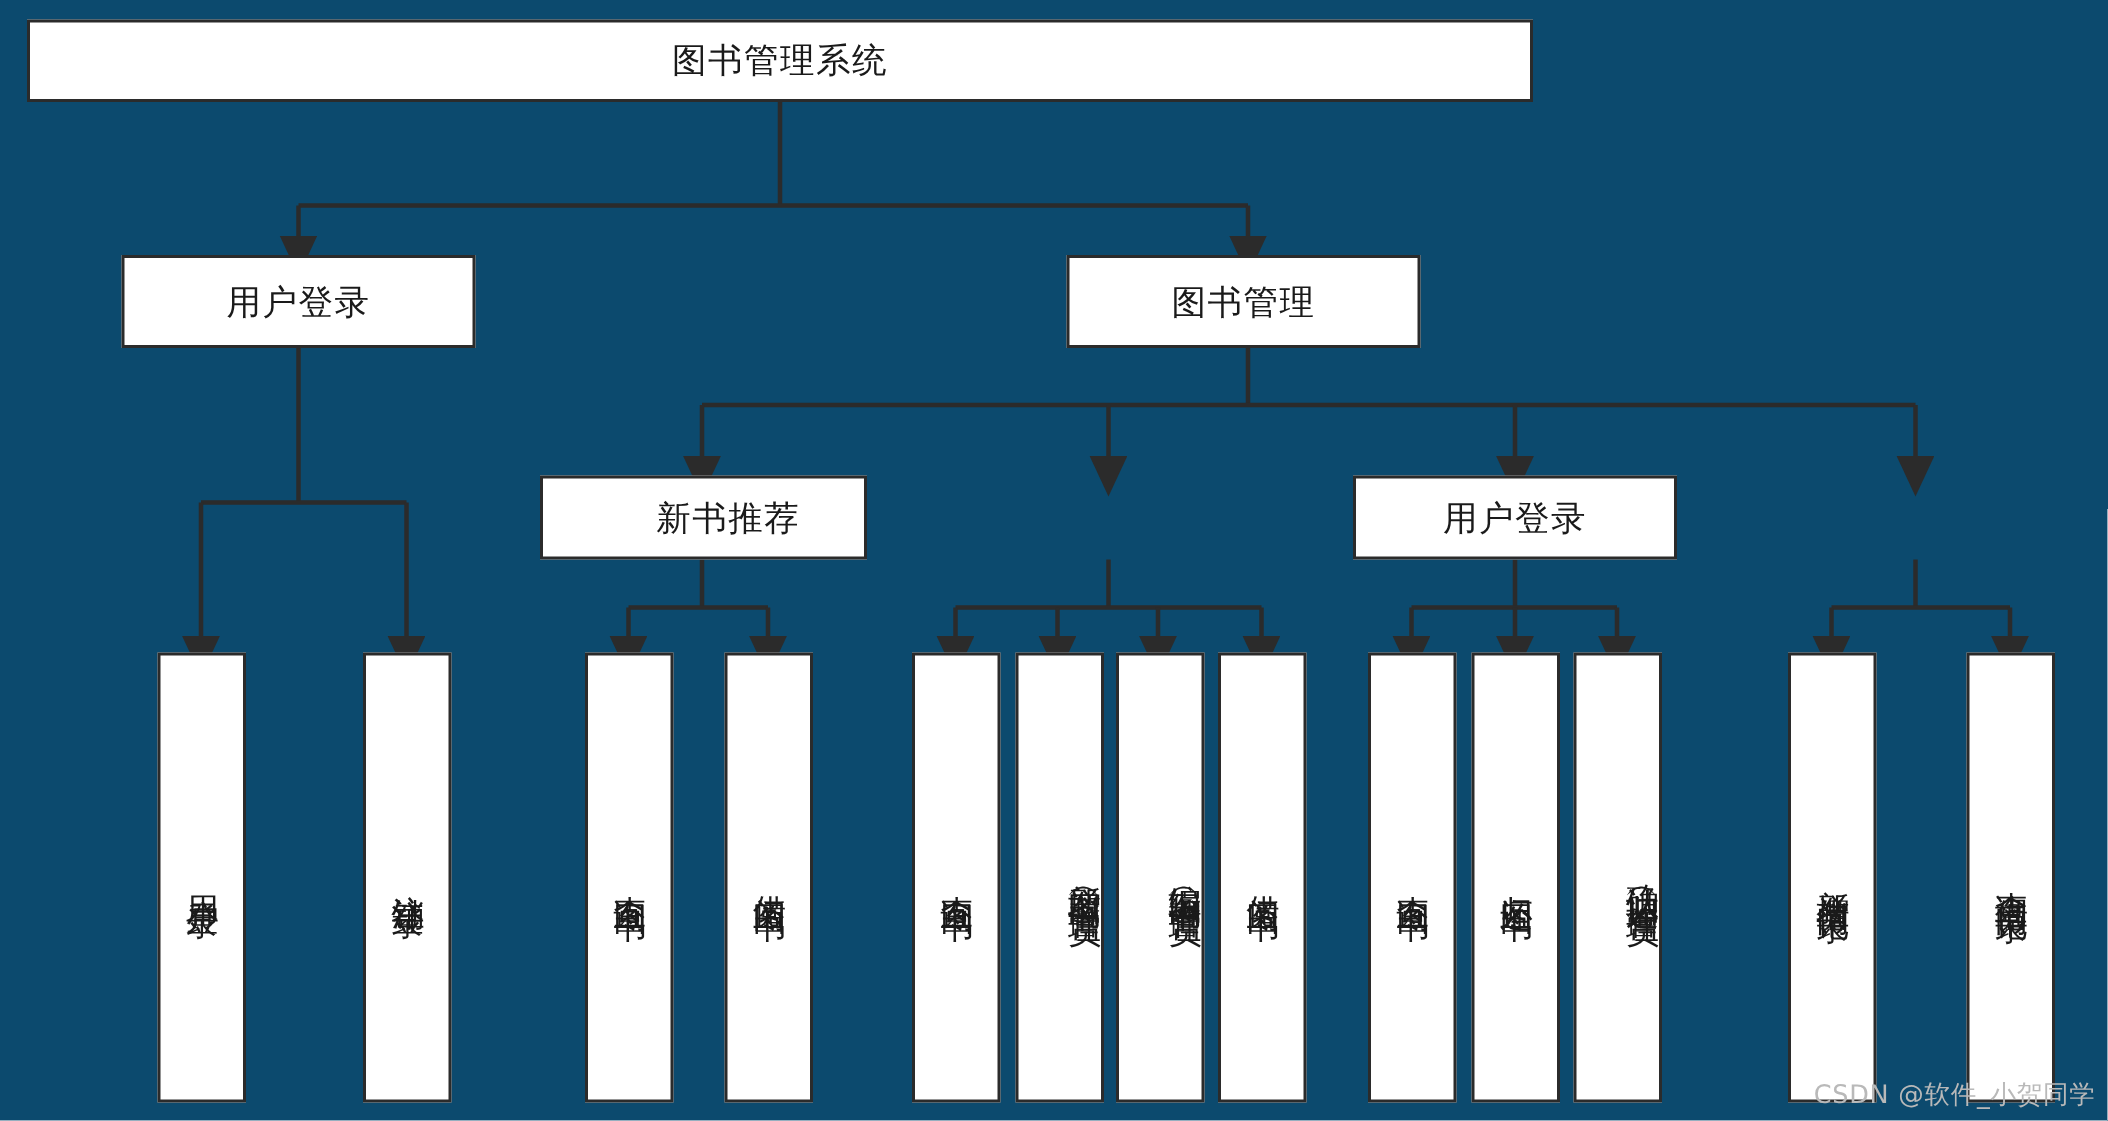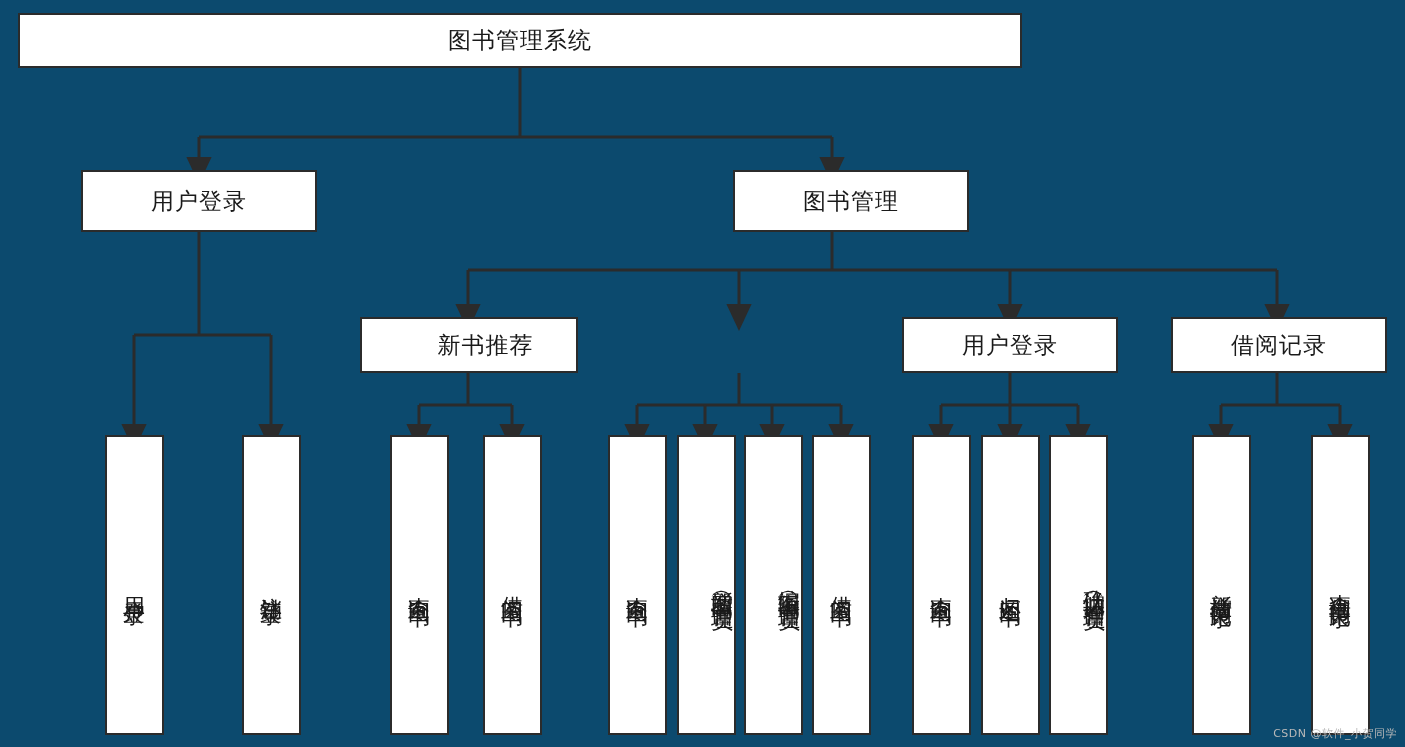"图书管理" div.node { left: 733px -> 711px }
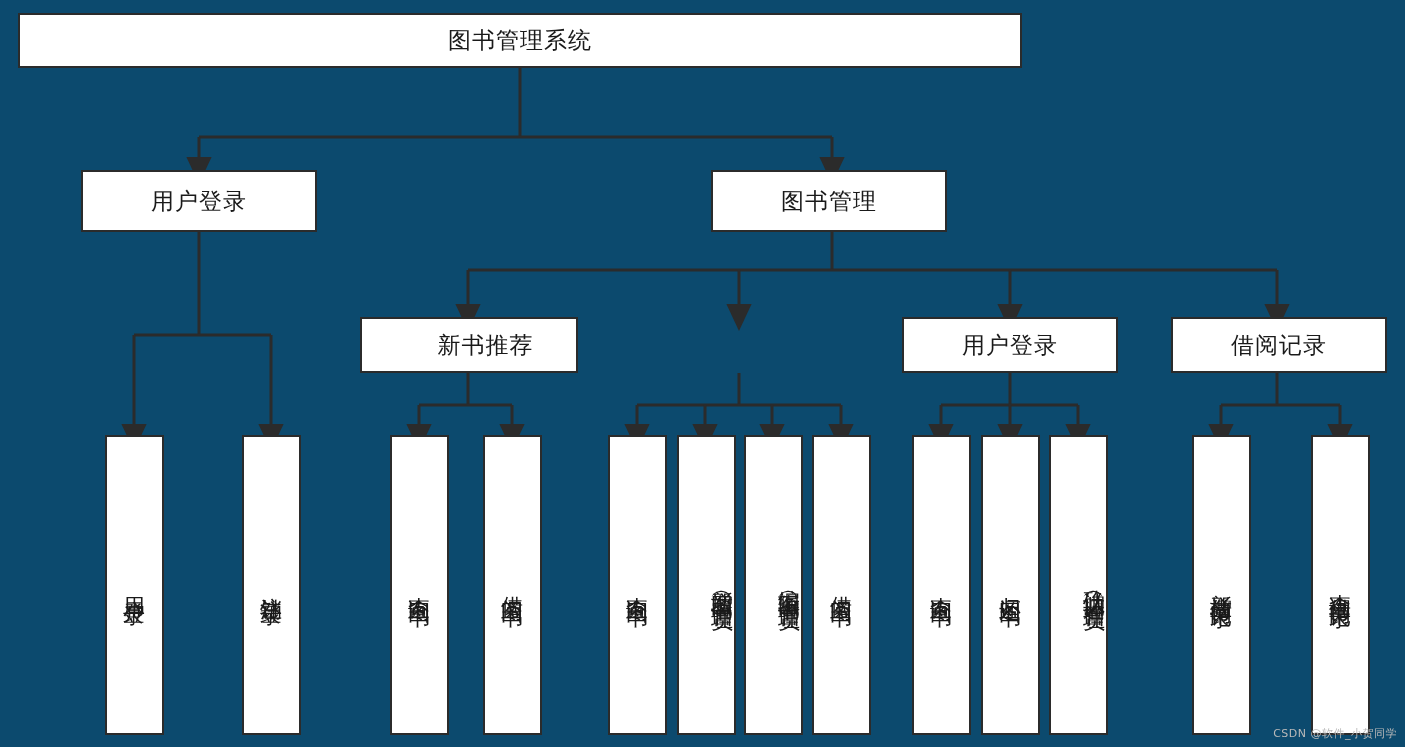"借阅记录" div.node { html: <div> <span>借阅记录</span> </div> -> none }
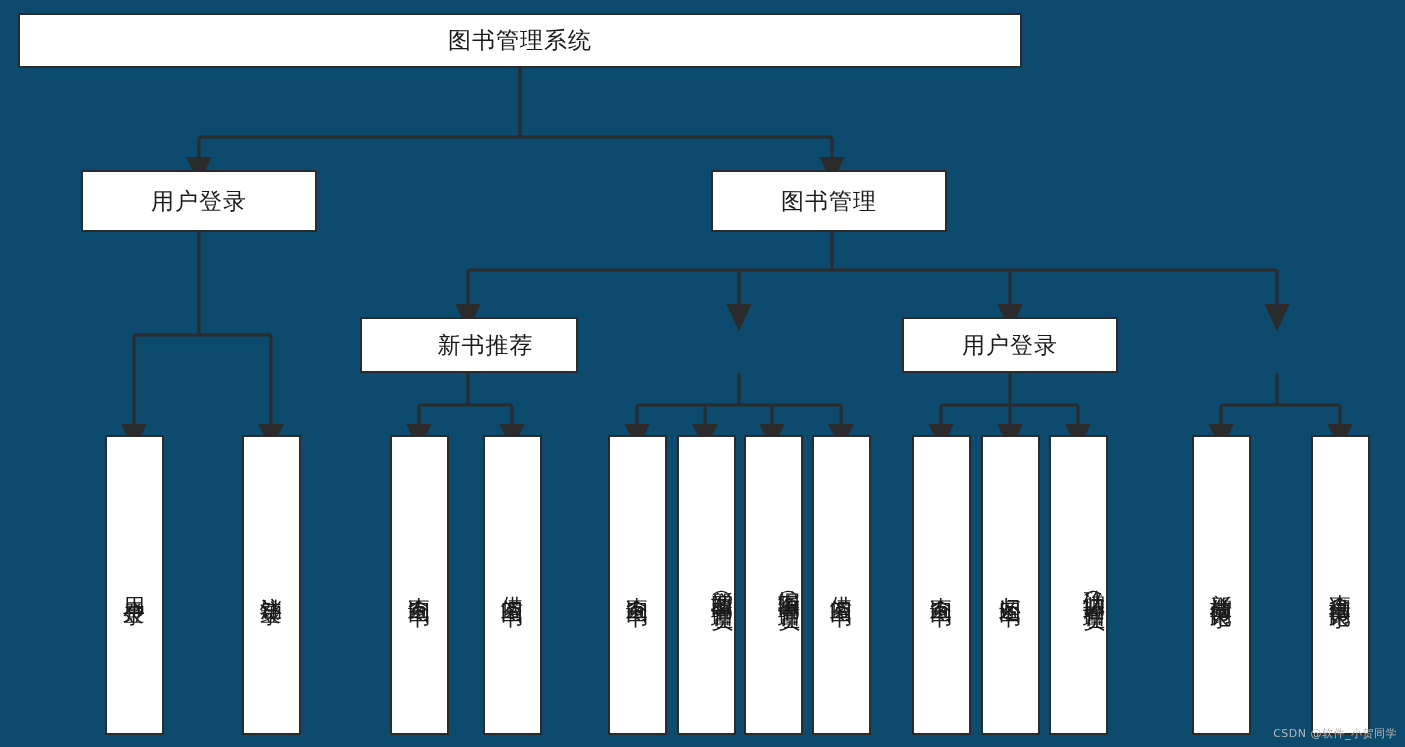"CSDN @软件_小贺同学" #watermark { font-size: 11px -> 17px }
